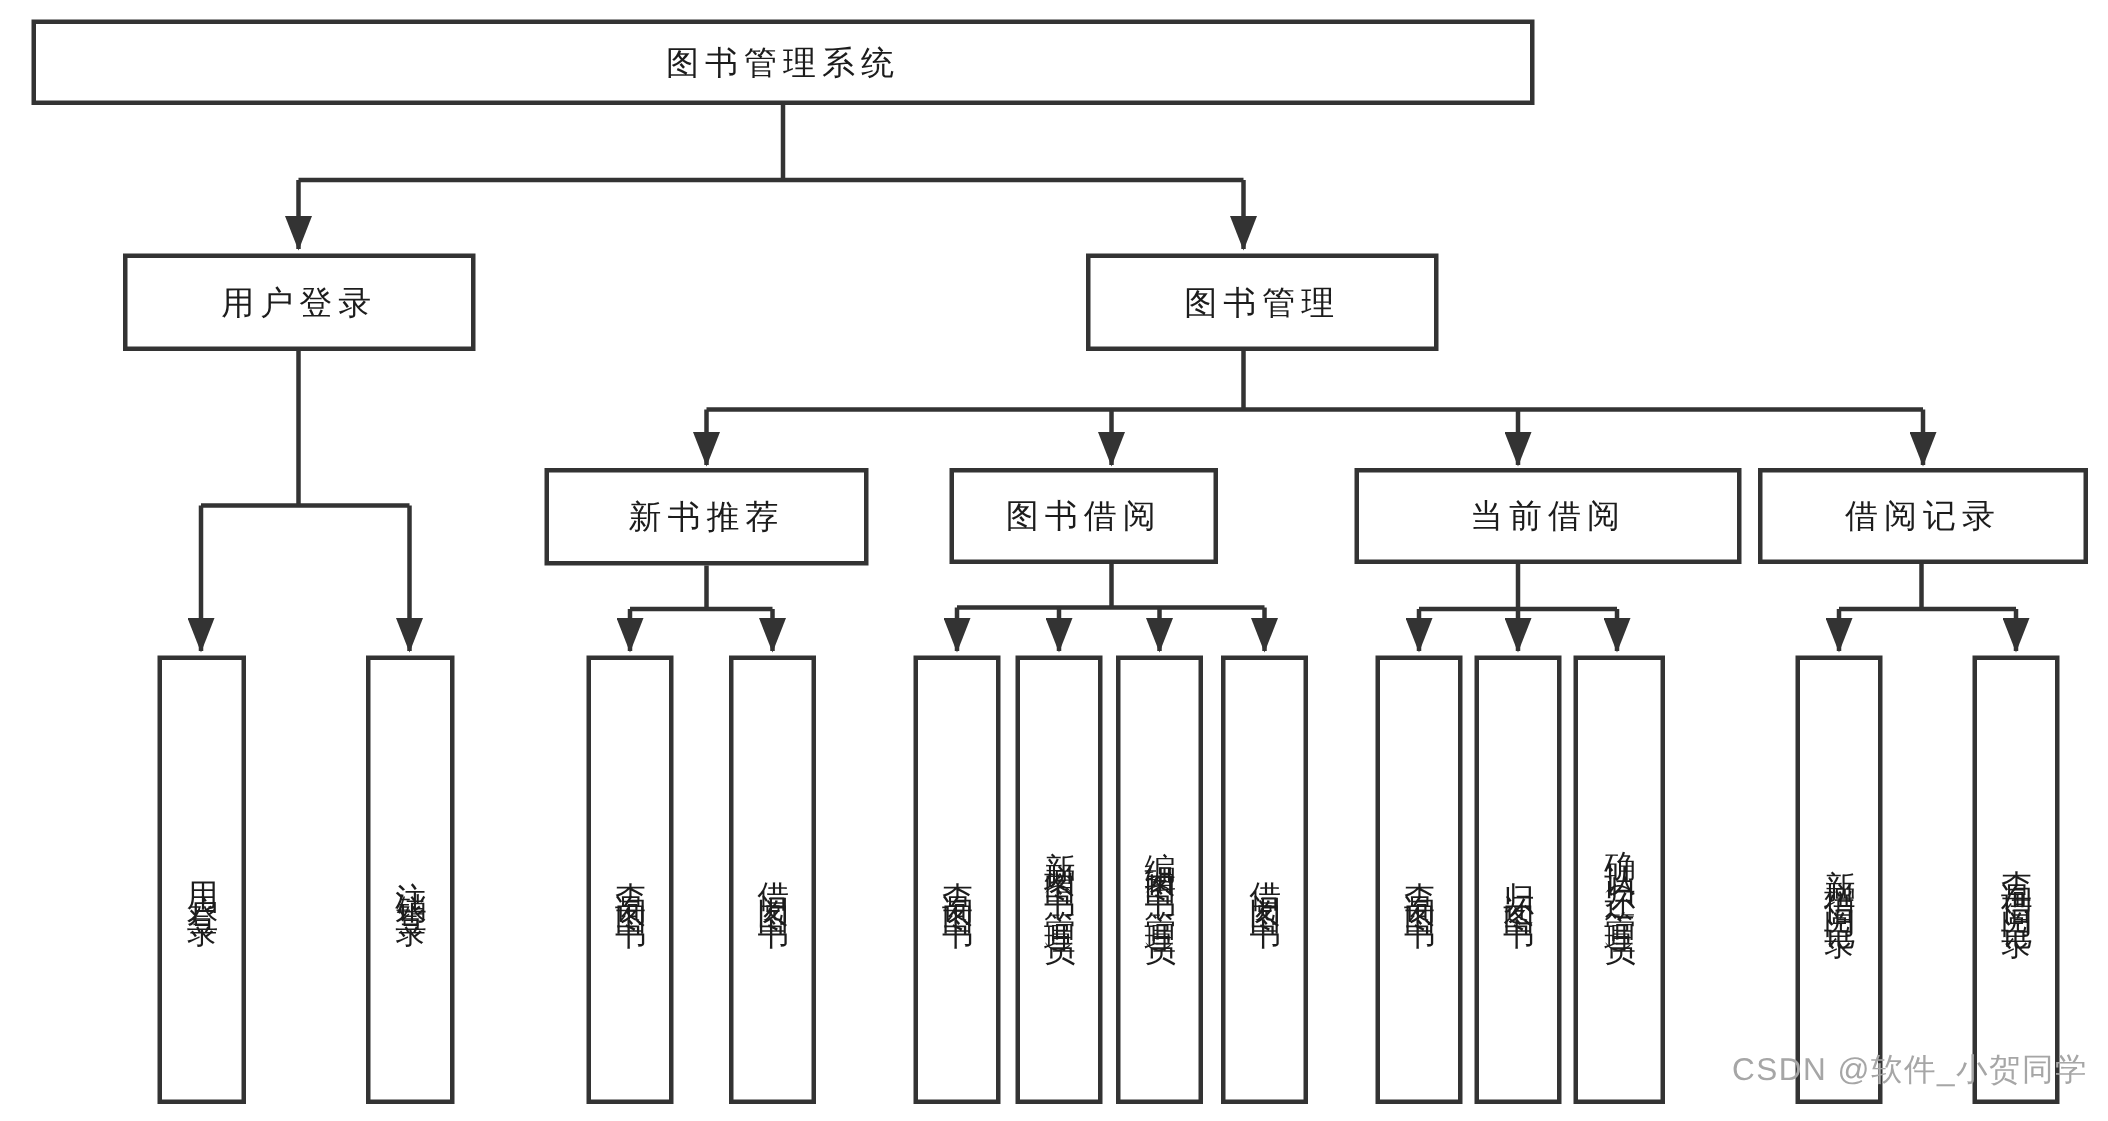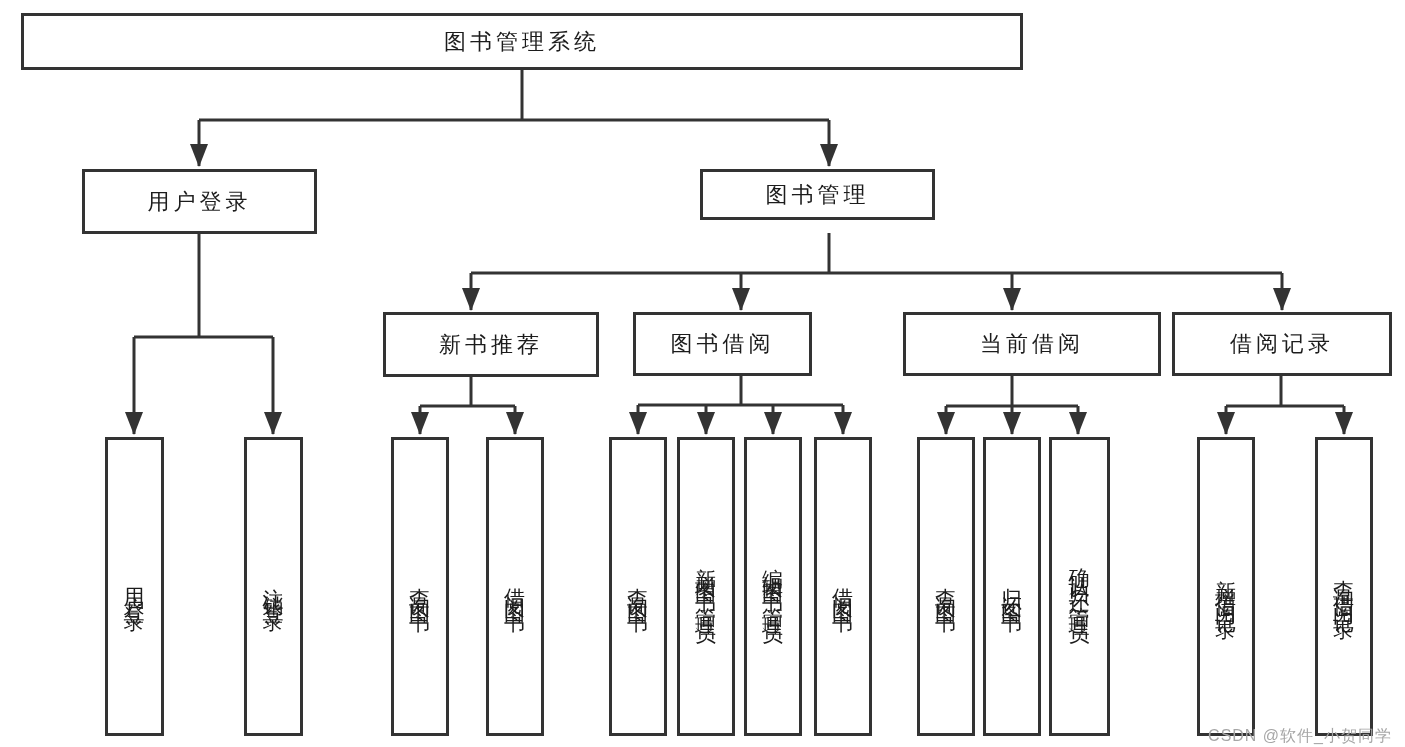"图书管理" div.node { height: 51px -> 65px; left: 700px -> 724px }
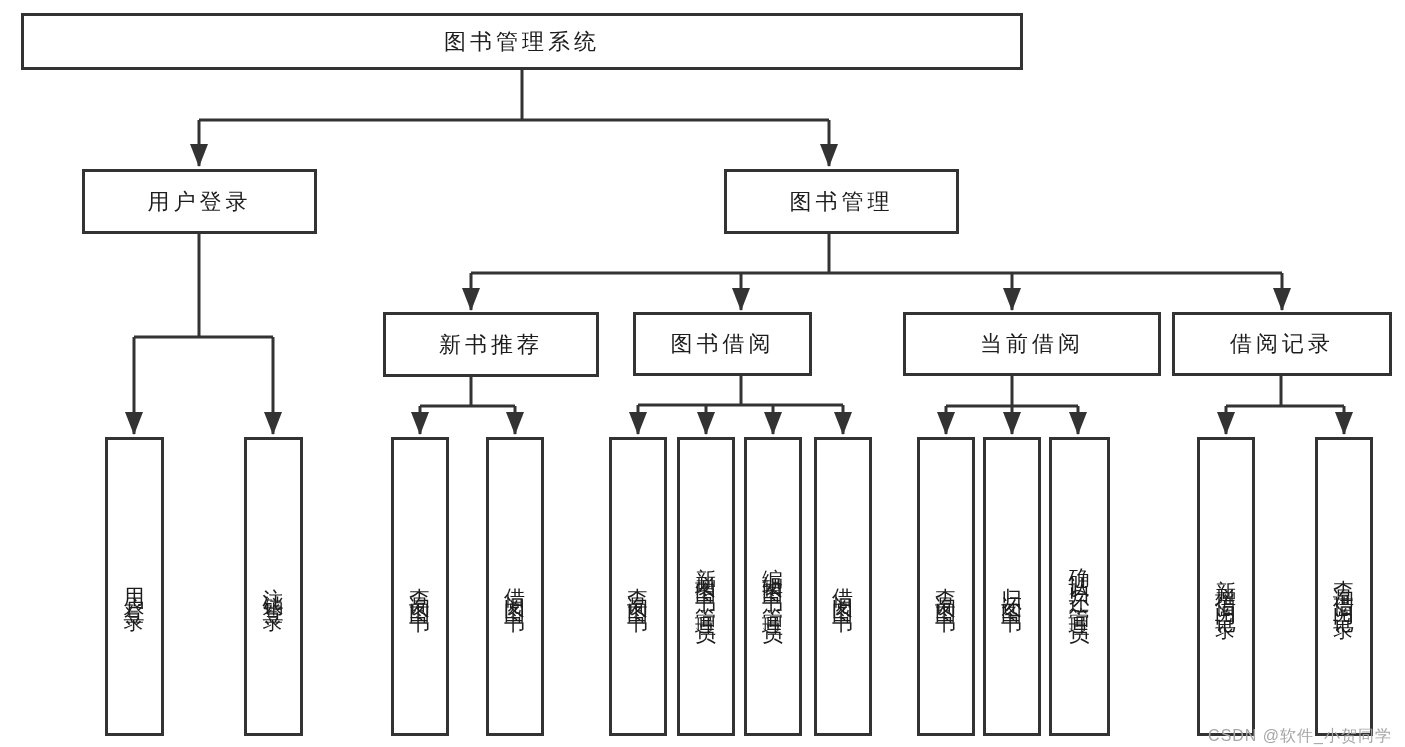"新书推荐" div.node { left: 383px -> 363px }
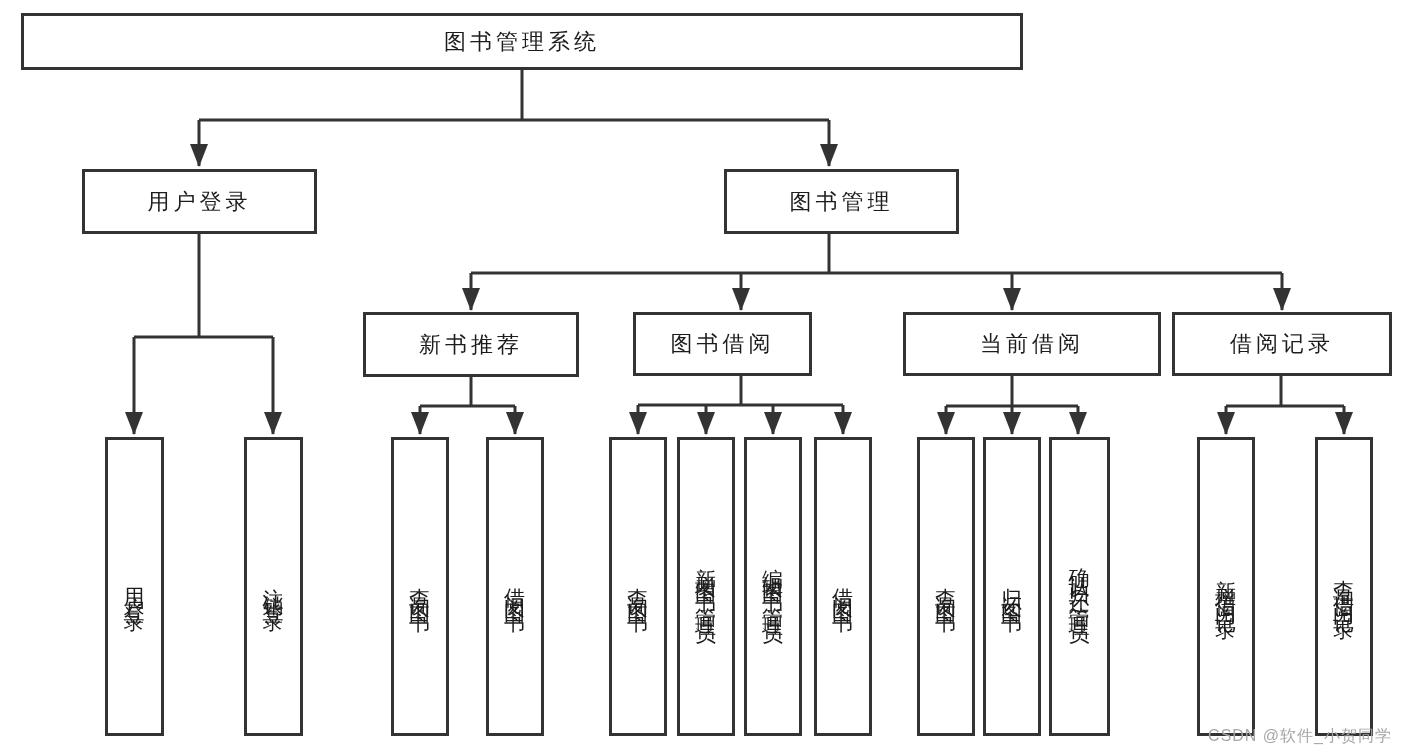"CSDN @软件_小贺同学" .watermark { bottom: 0 -> 20px; font-size: 16px -> 21px }
